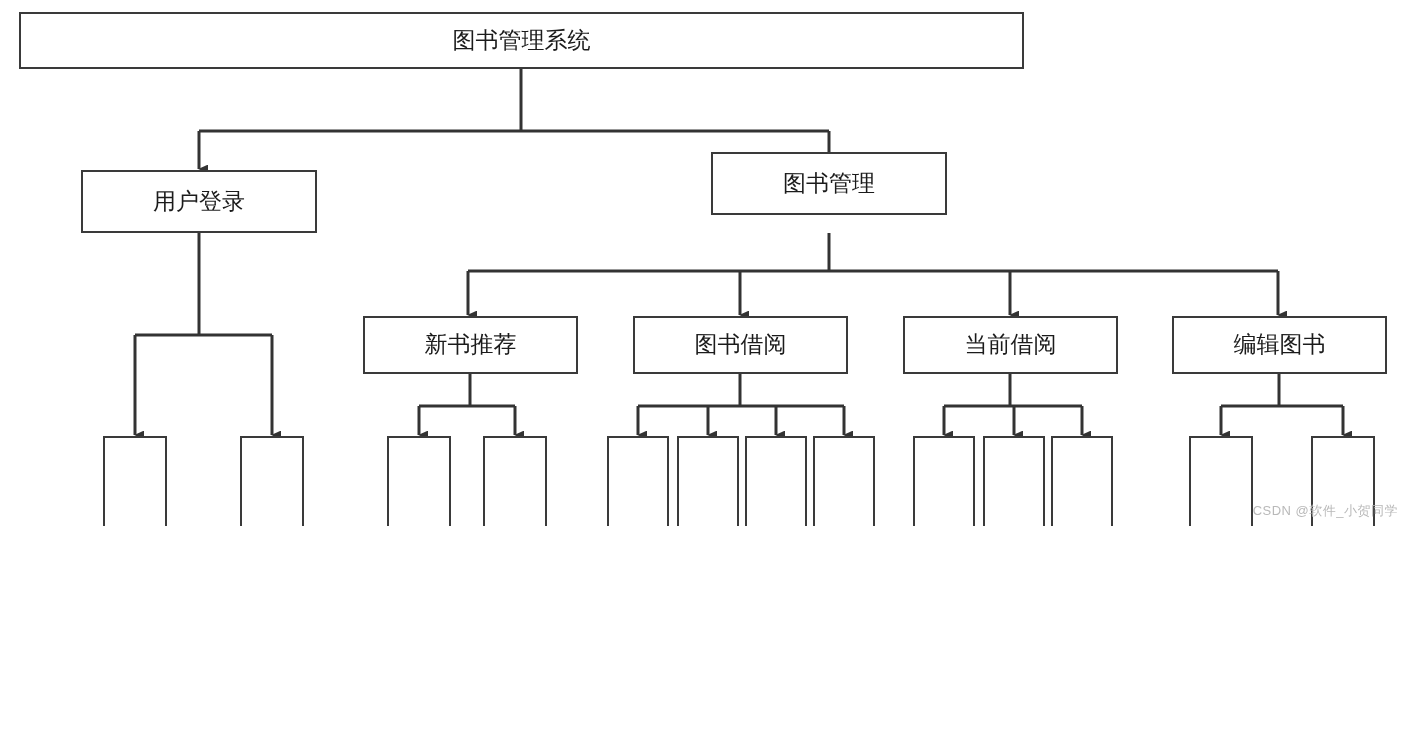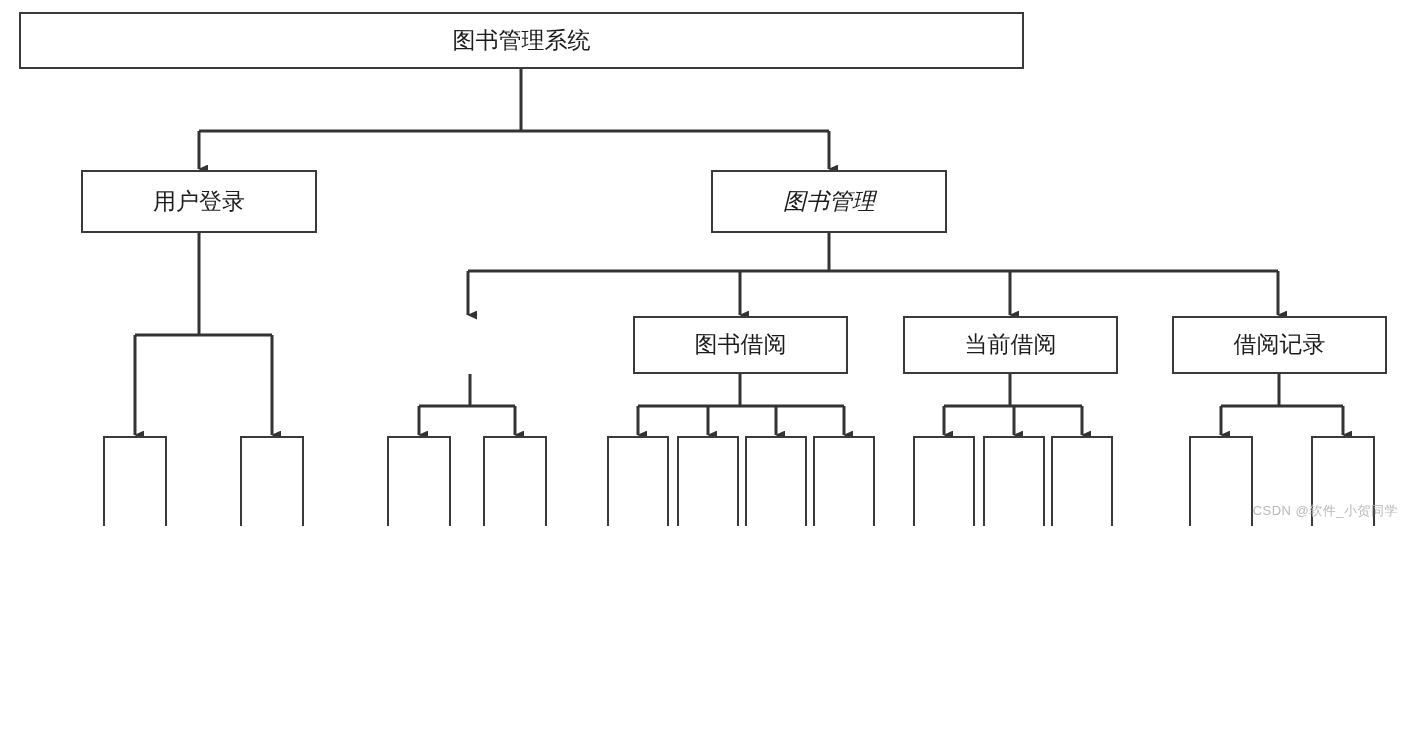"图书管理" div.node { font-style: italic -> none; top: 170px -> 152px }
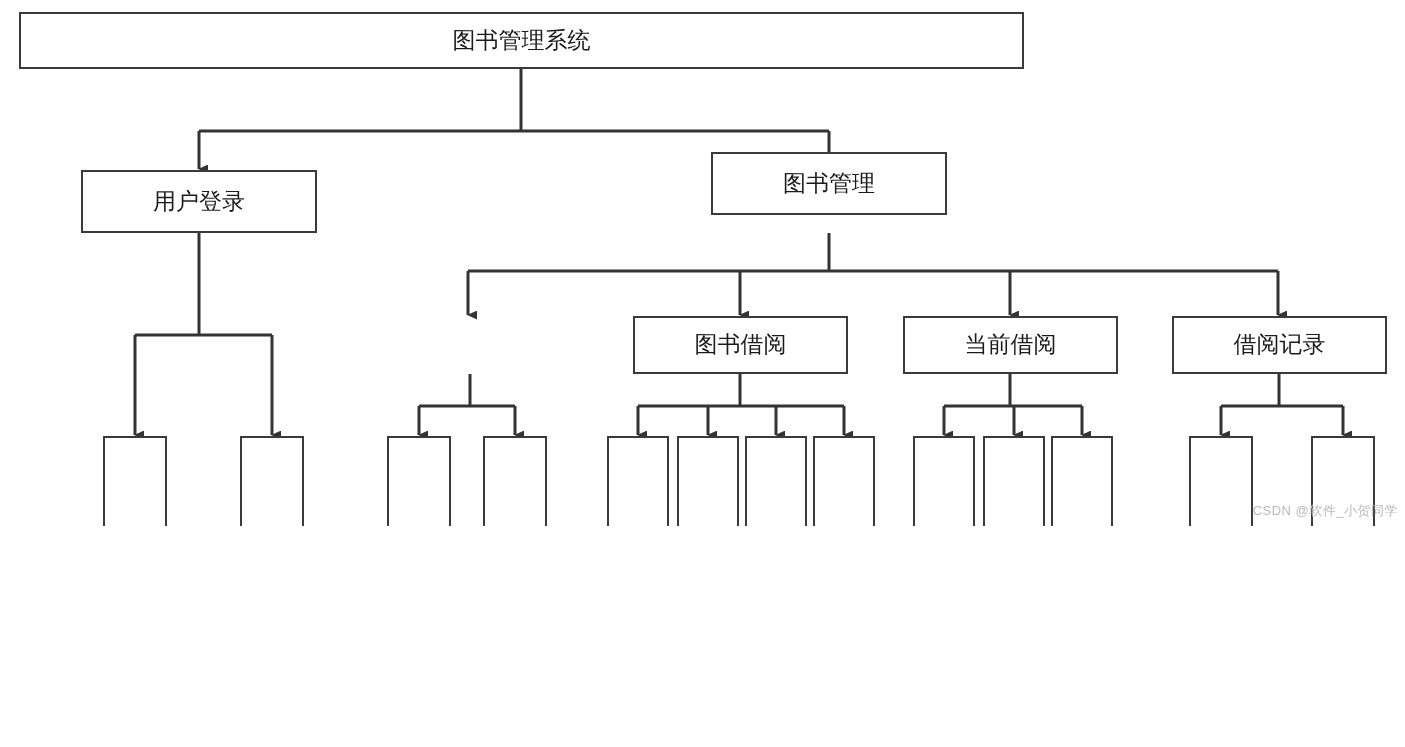"新书推荐" div.node { html: none -> <div> <span>新书推荐</span> </div> }
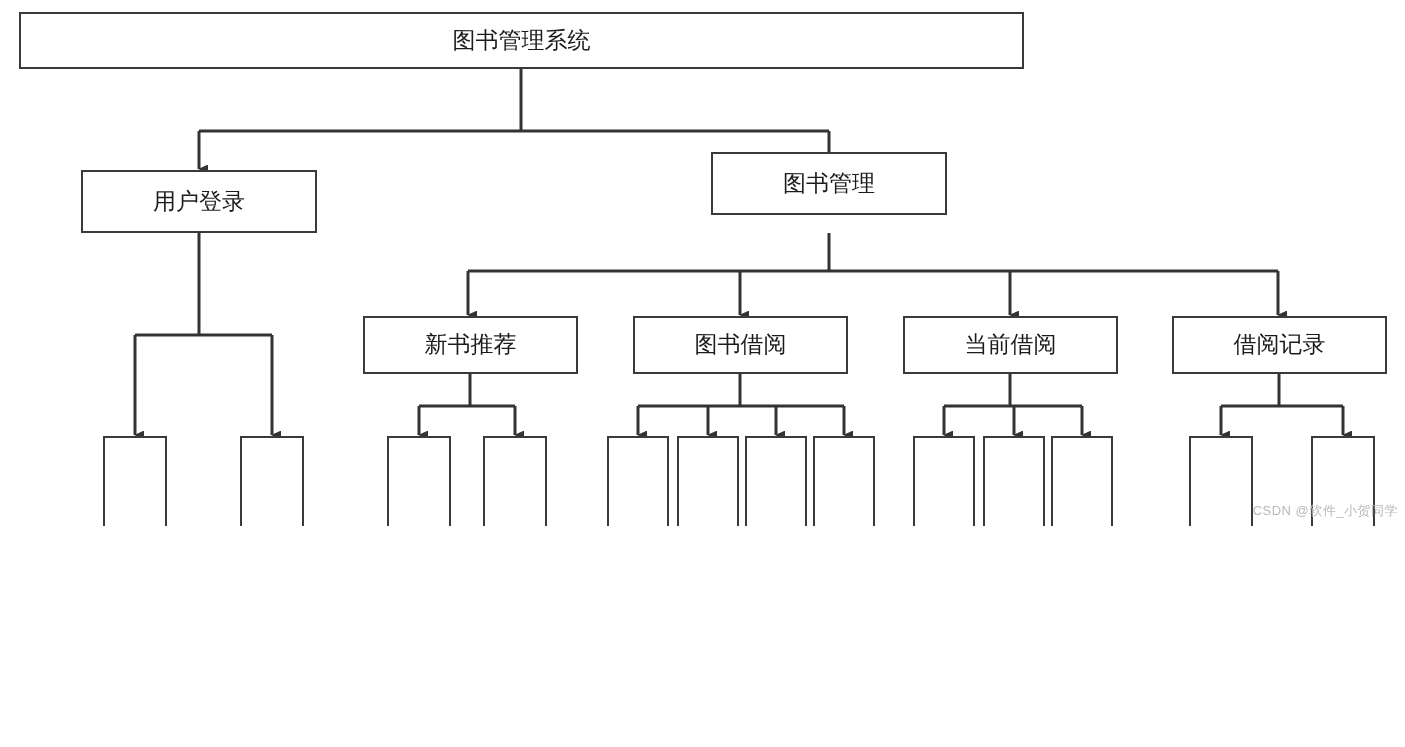"借阅记录" span.node-label { text: 借阅记录 -> 编辑图书 }
